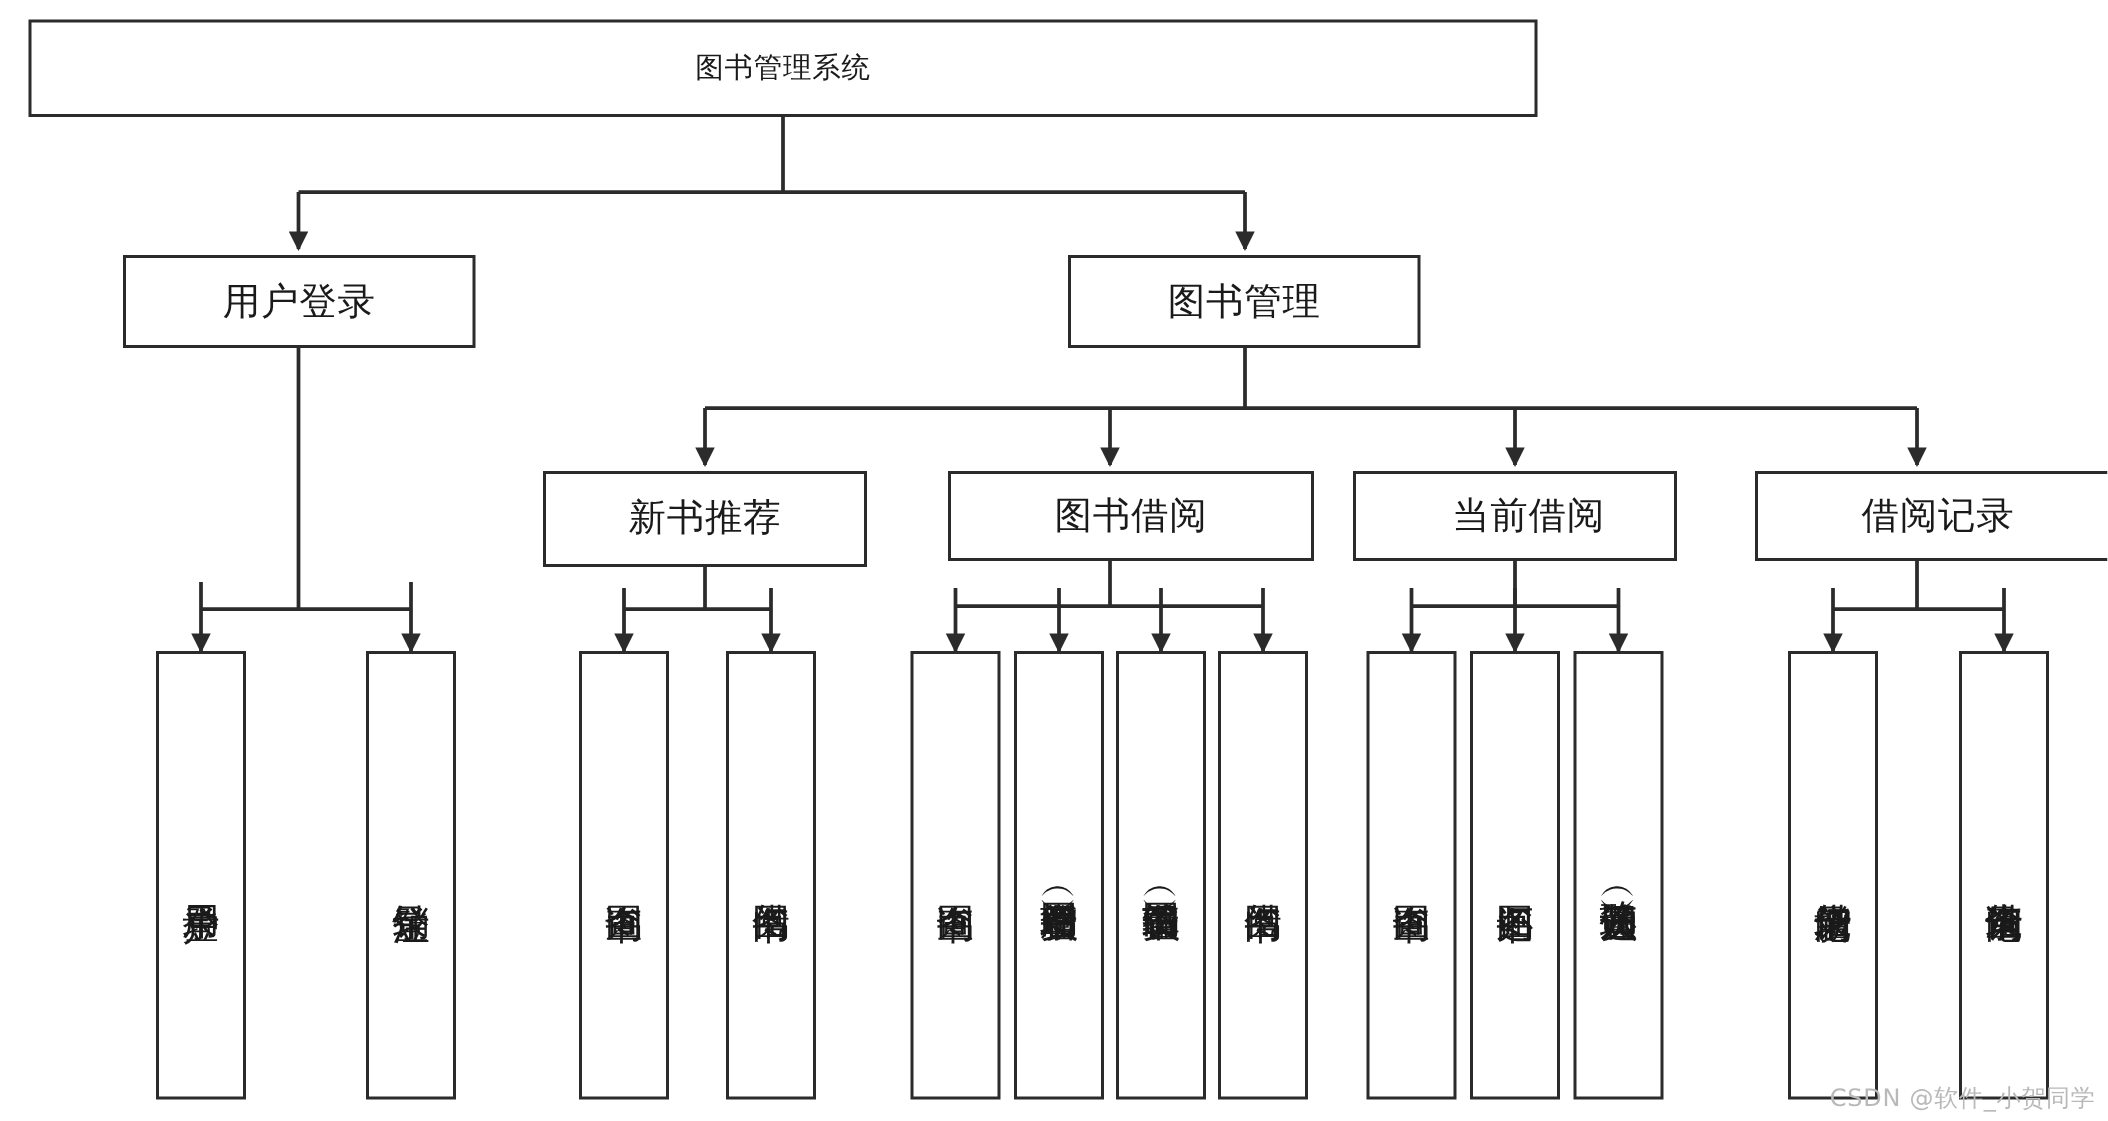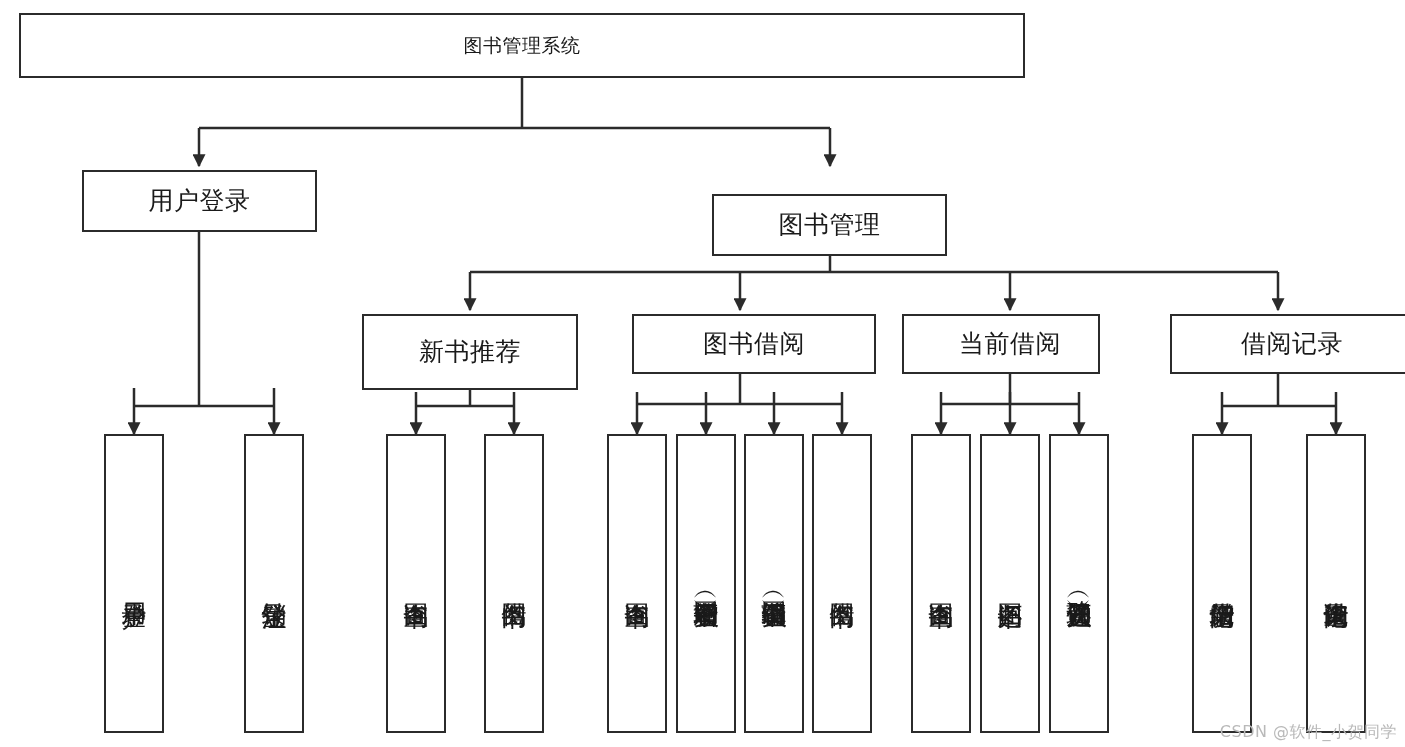"图书管理" div.node { margin-top: 24px -> none }
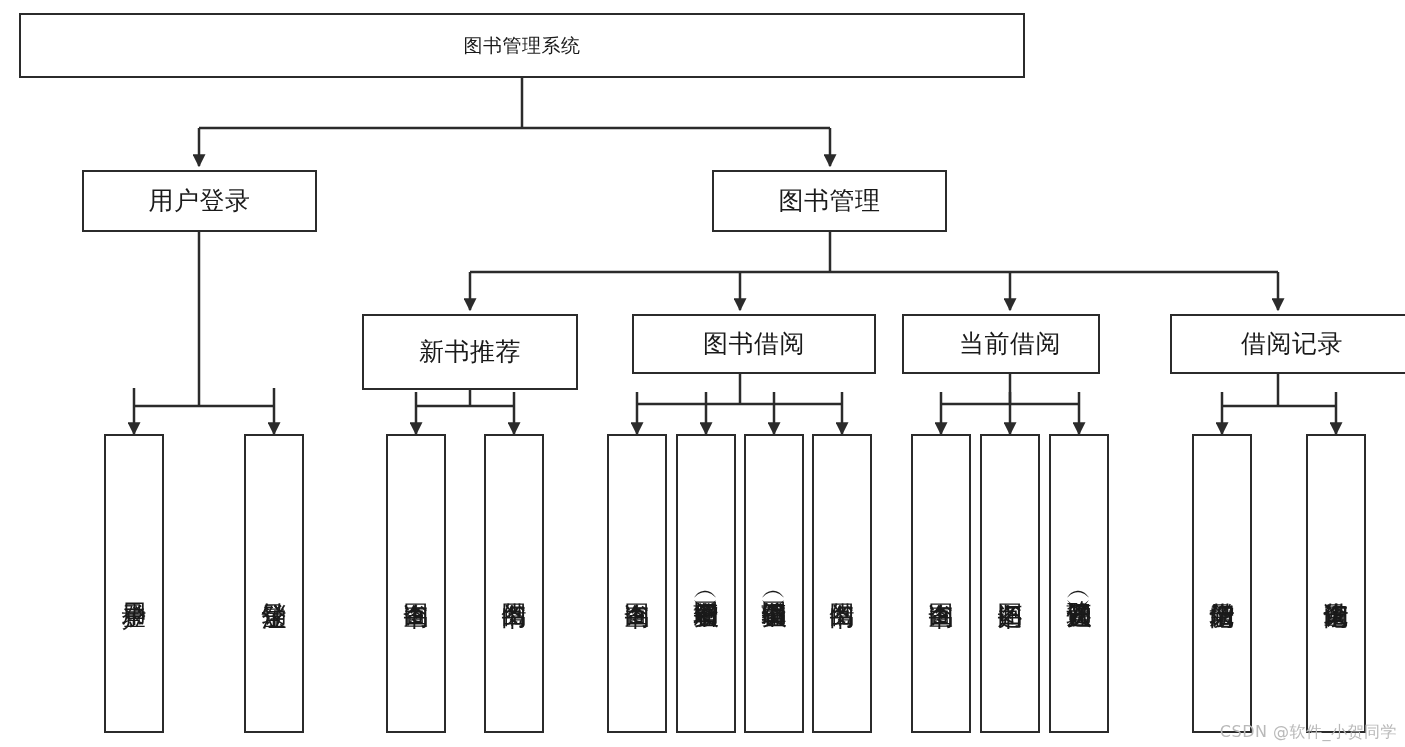"新书推荐" div.node { height: 76px -> 64px }
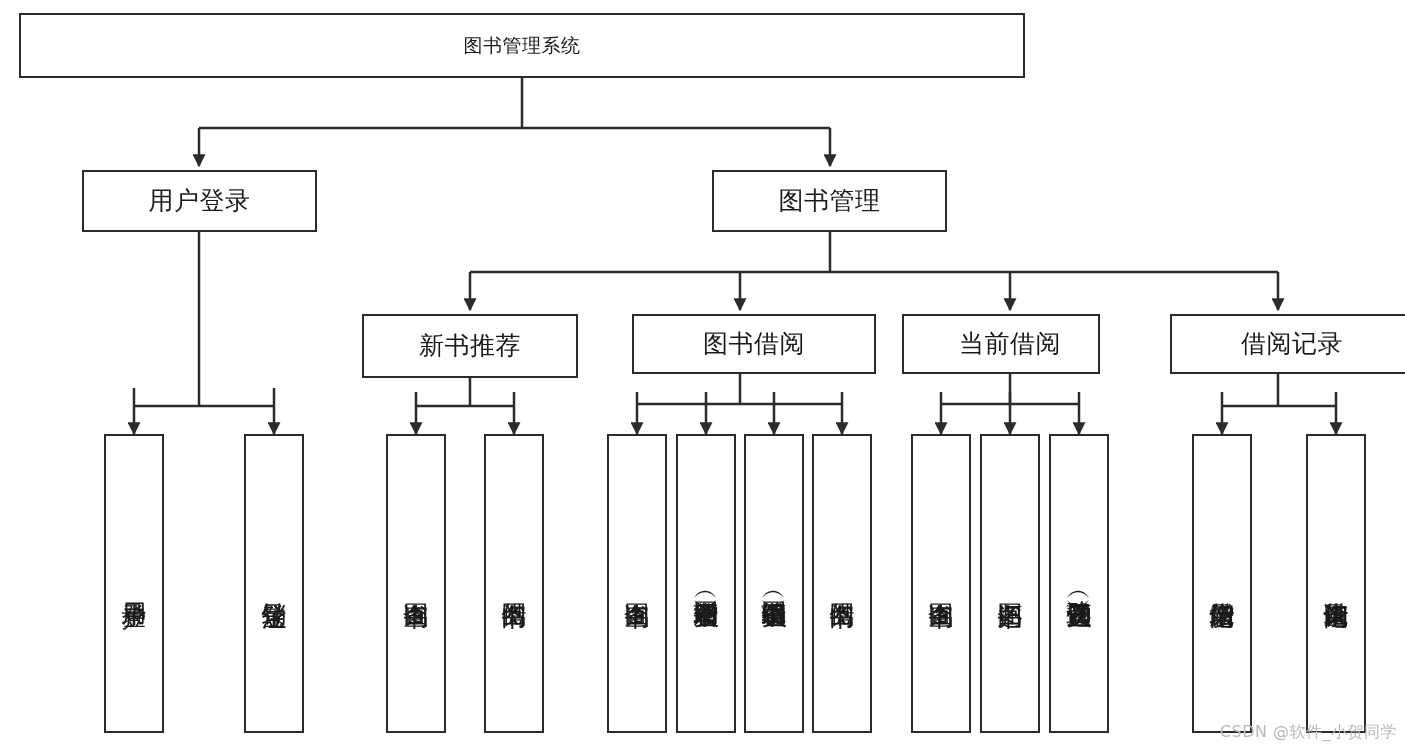"当前借阅" div.node { width: 198px -> 216px }
